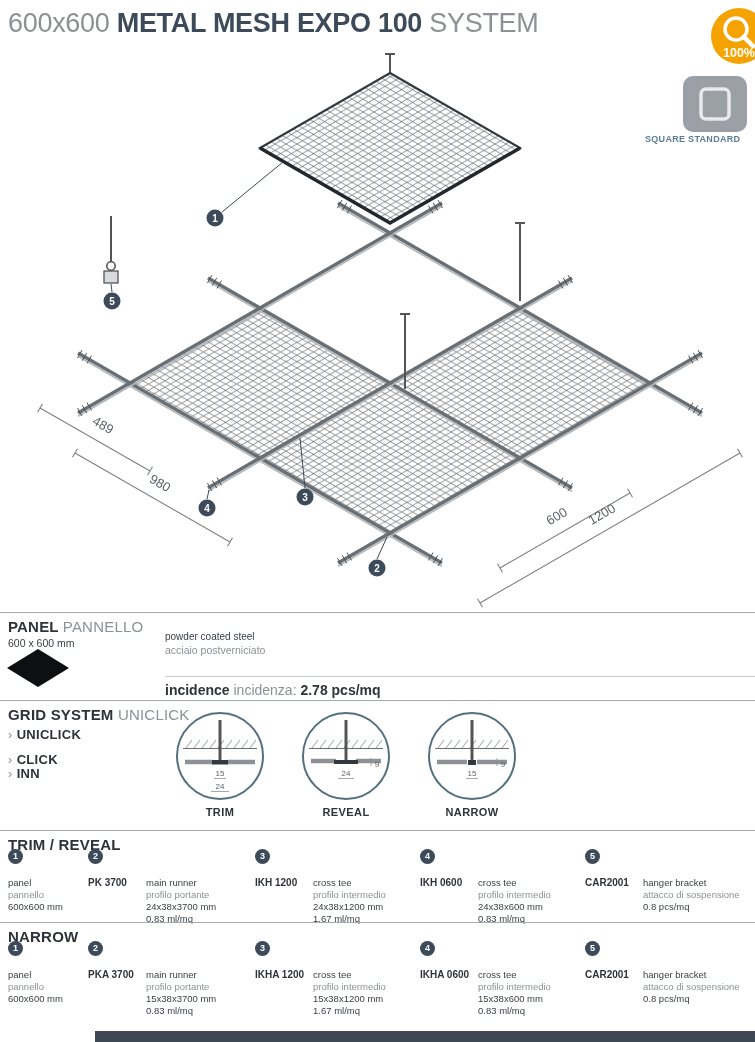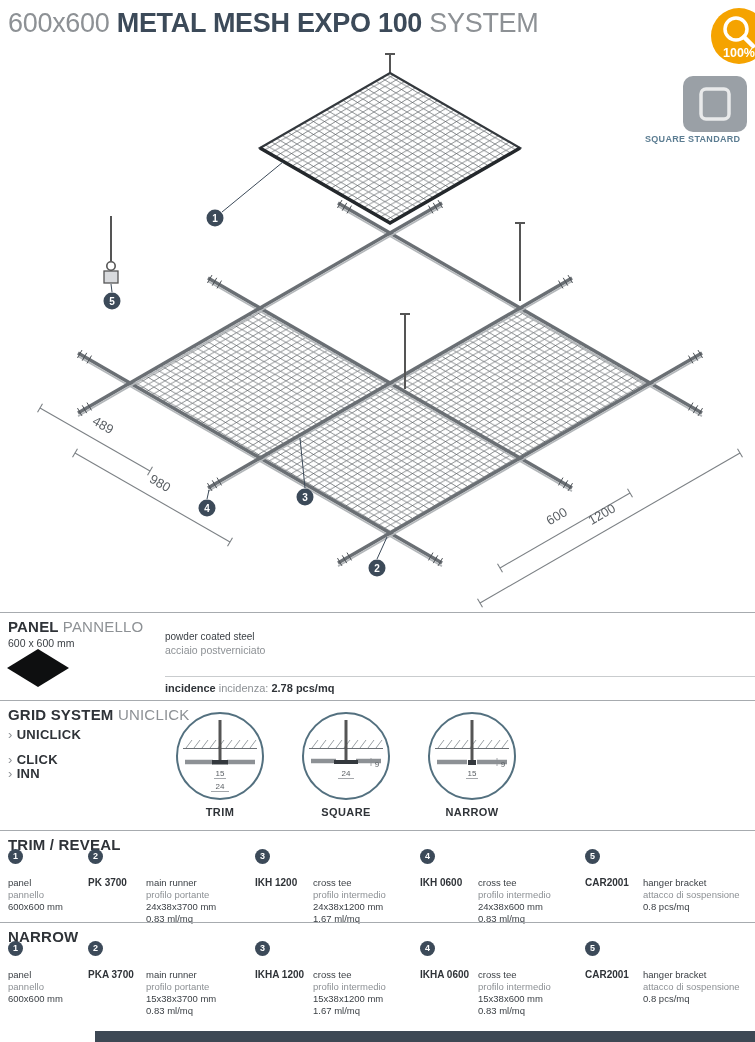"incidence incidenza: 2.78 pcs/mq" .incidence { font-size: 11px -> 14px }
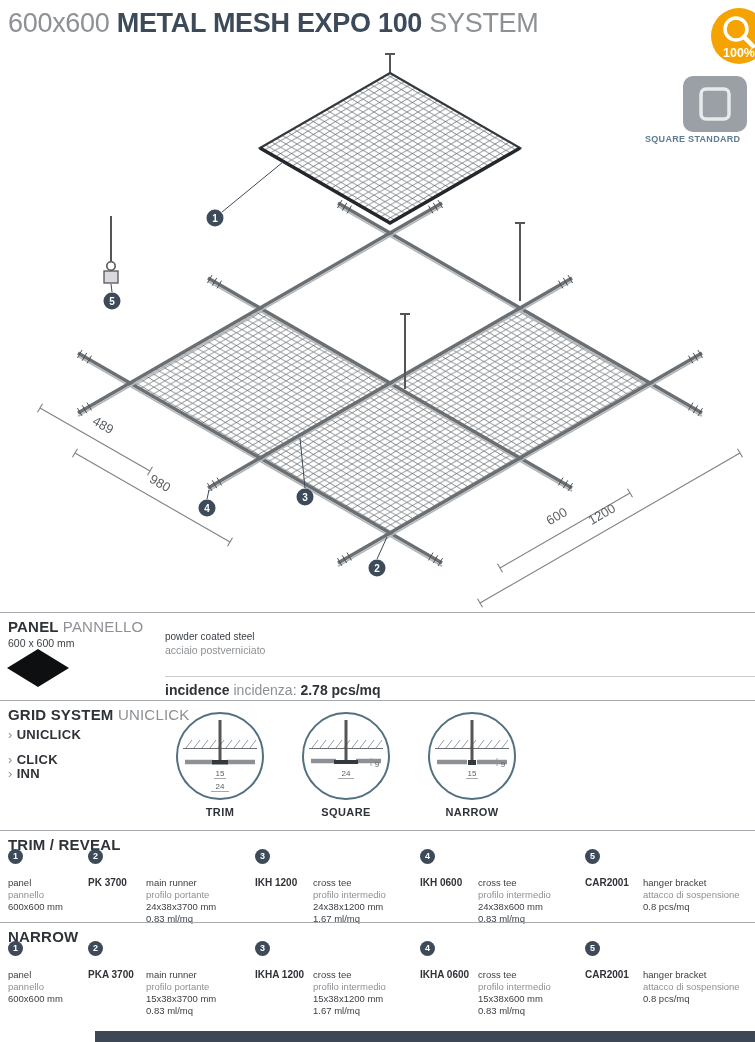"SQUARE" div.pname { text: SQUARE -> REVEAL }
